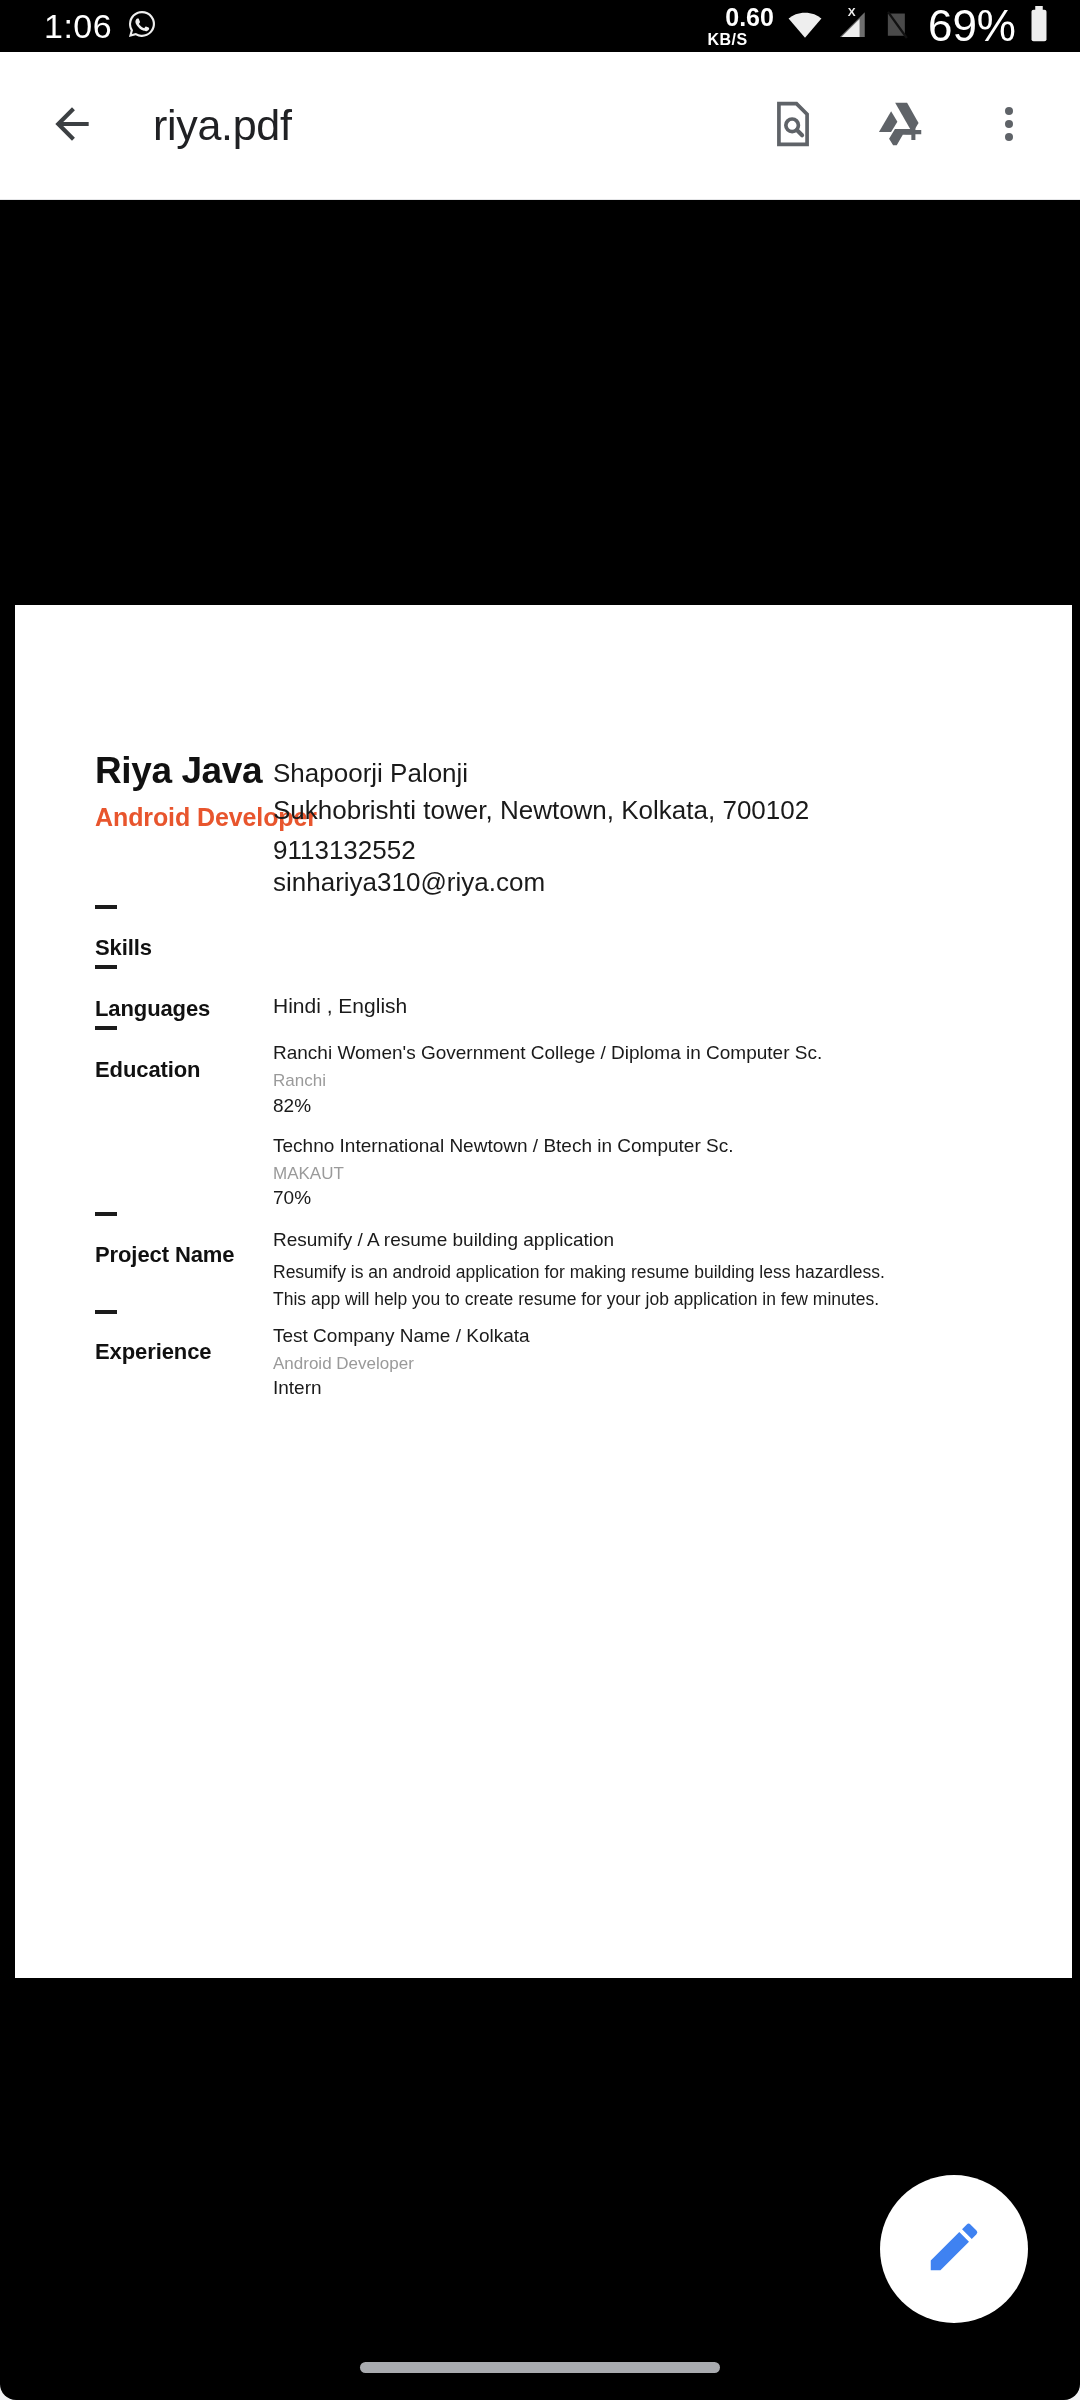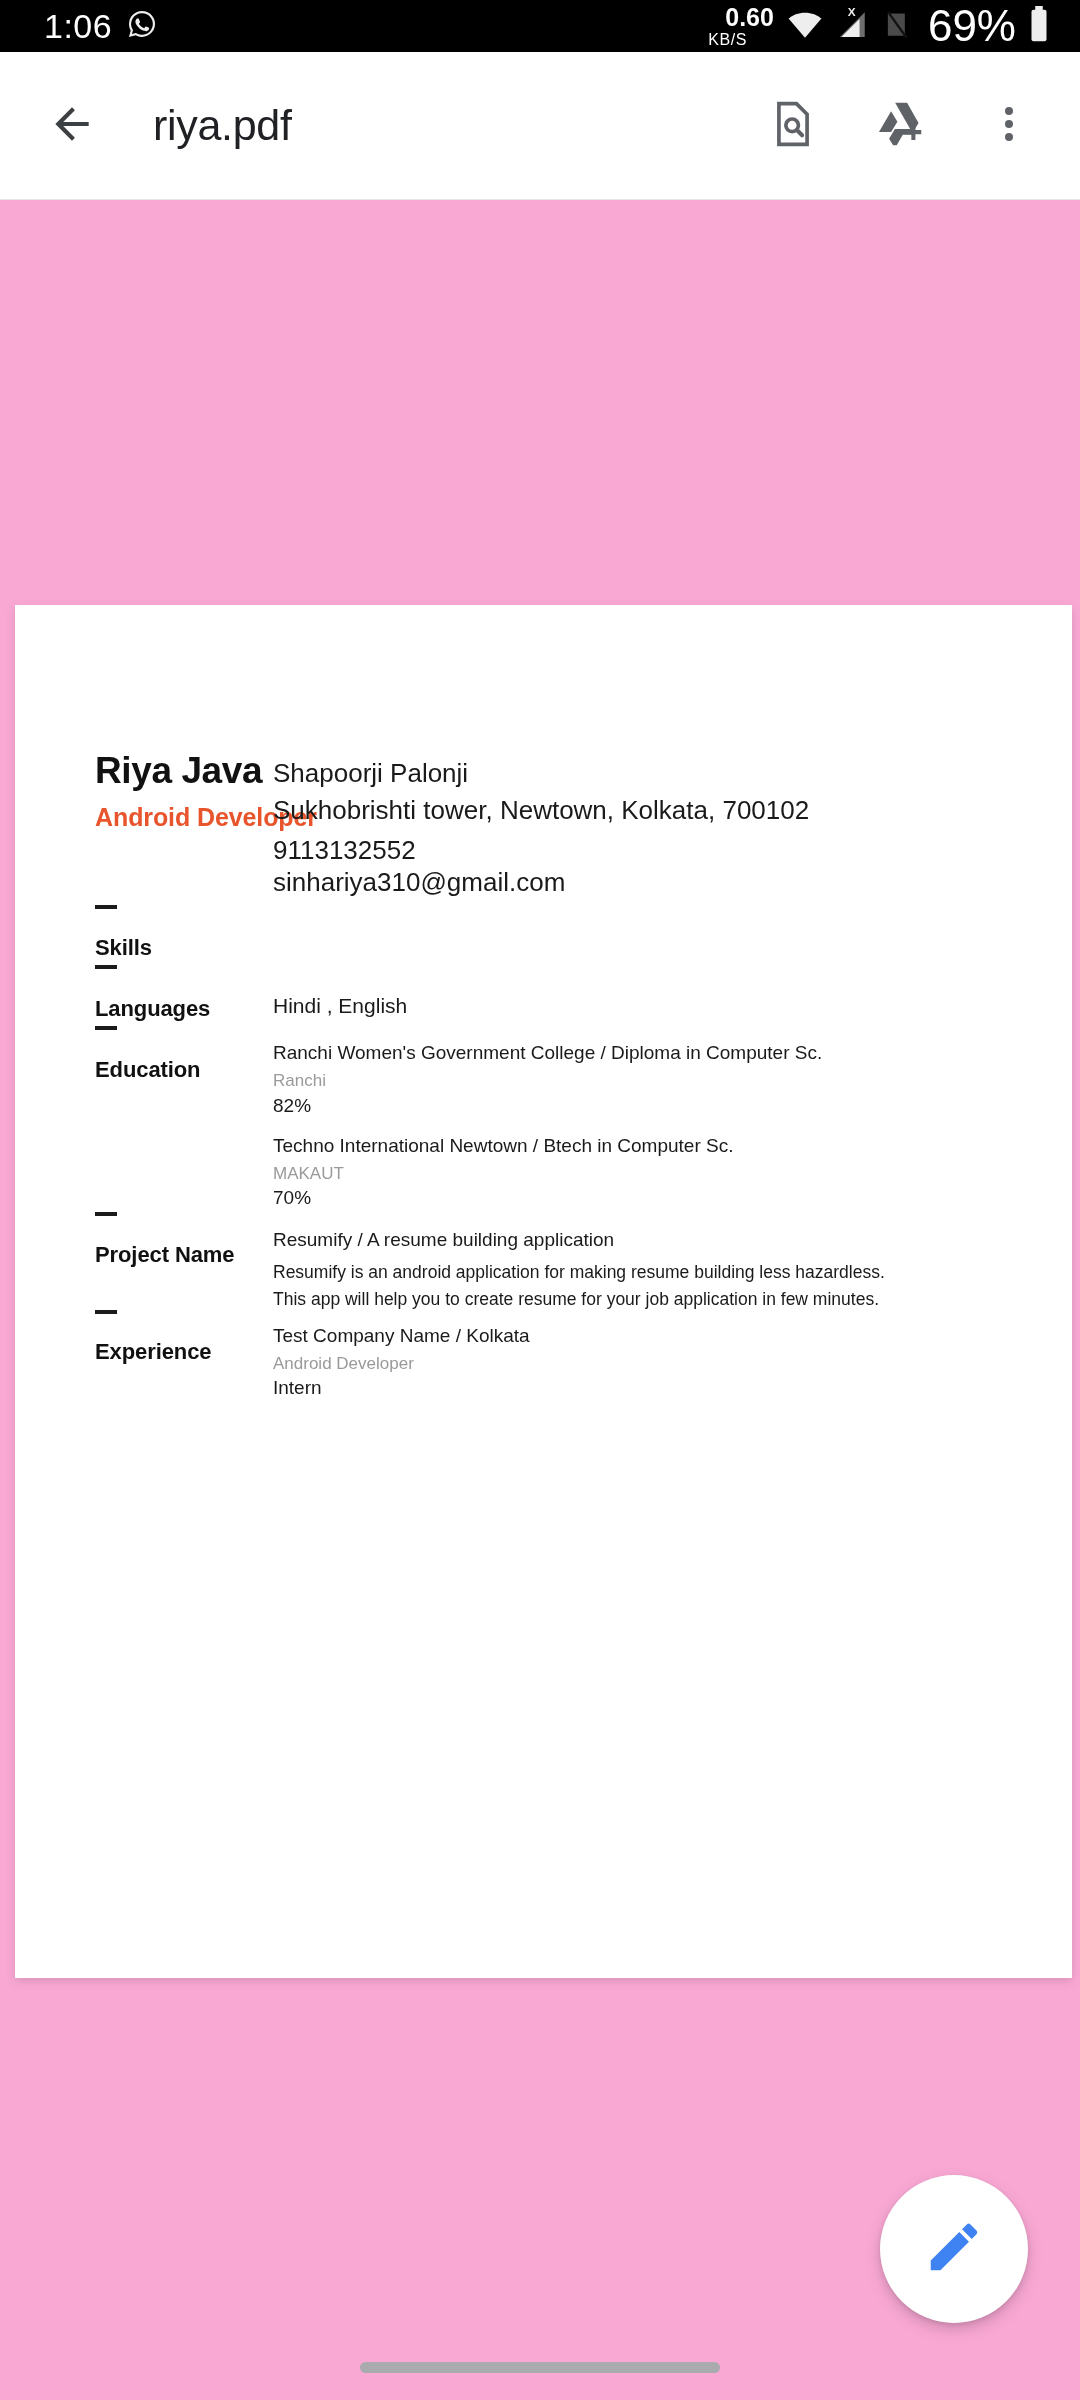"1:06" #root { background: #f9a8d4 -> #000000; border-radius: none -> 16px }
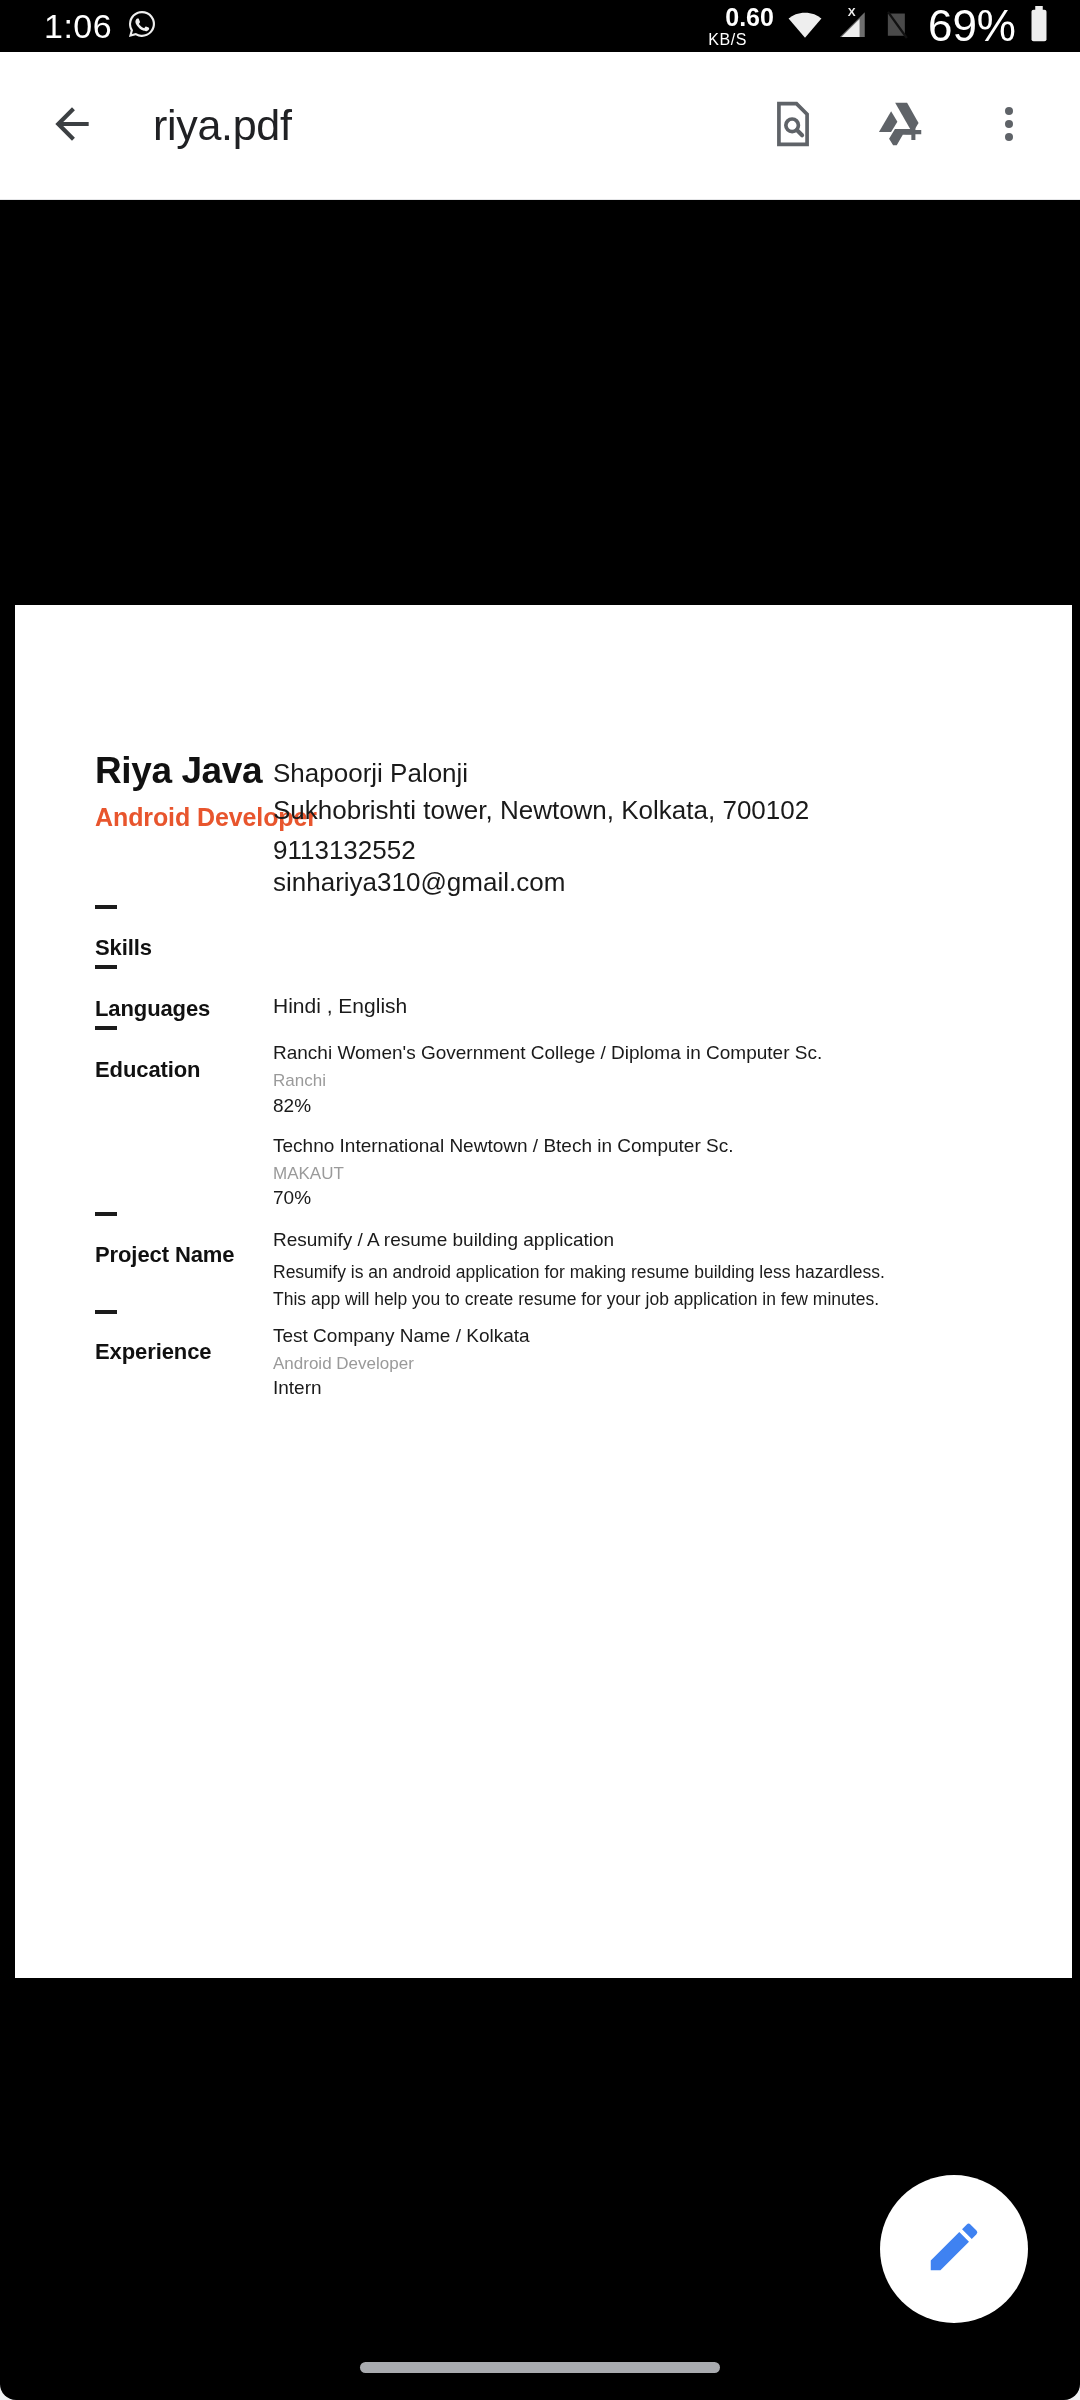"KB/S" .netspeed .u { font-weight: normal -> bold }
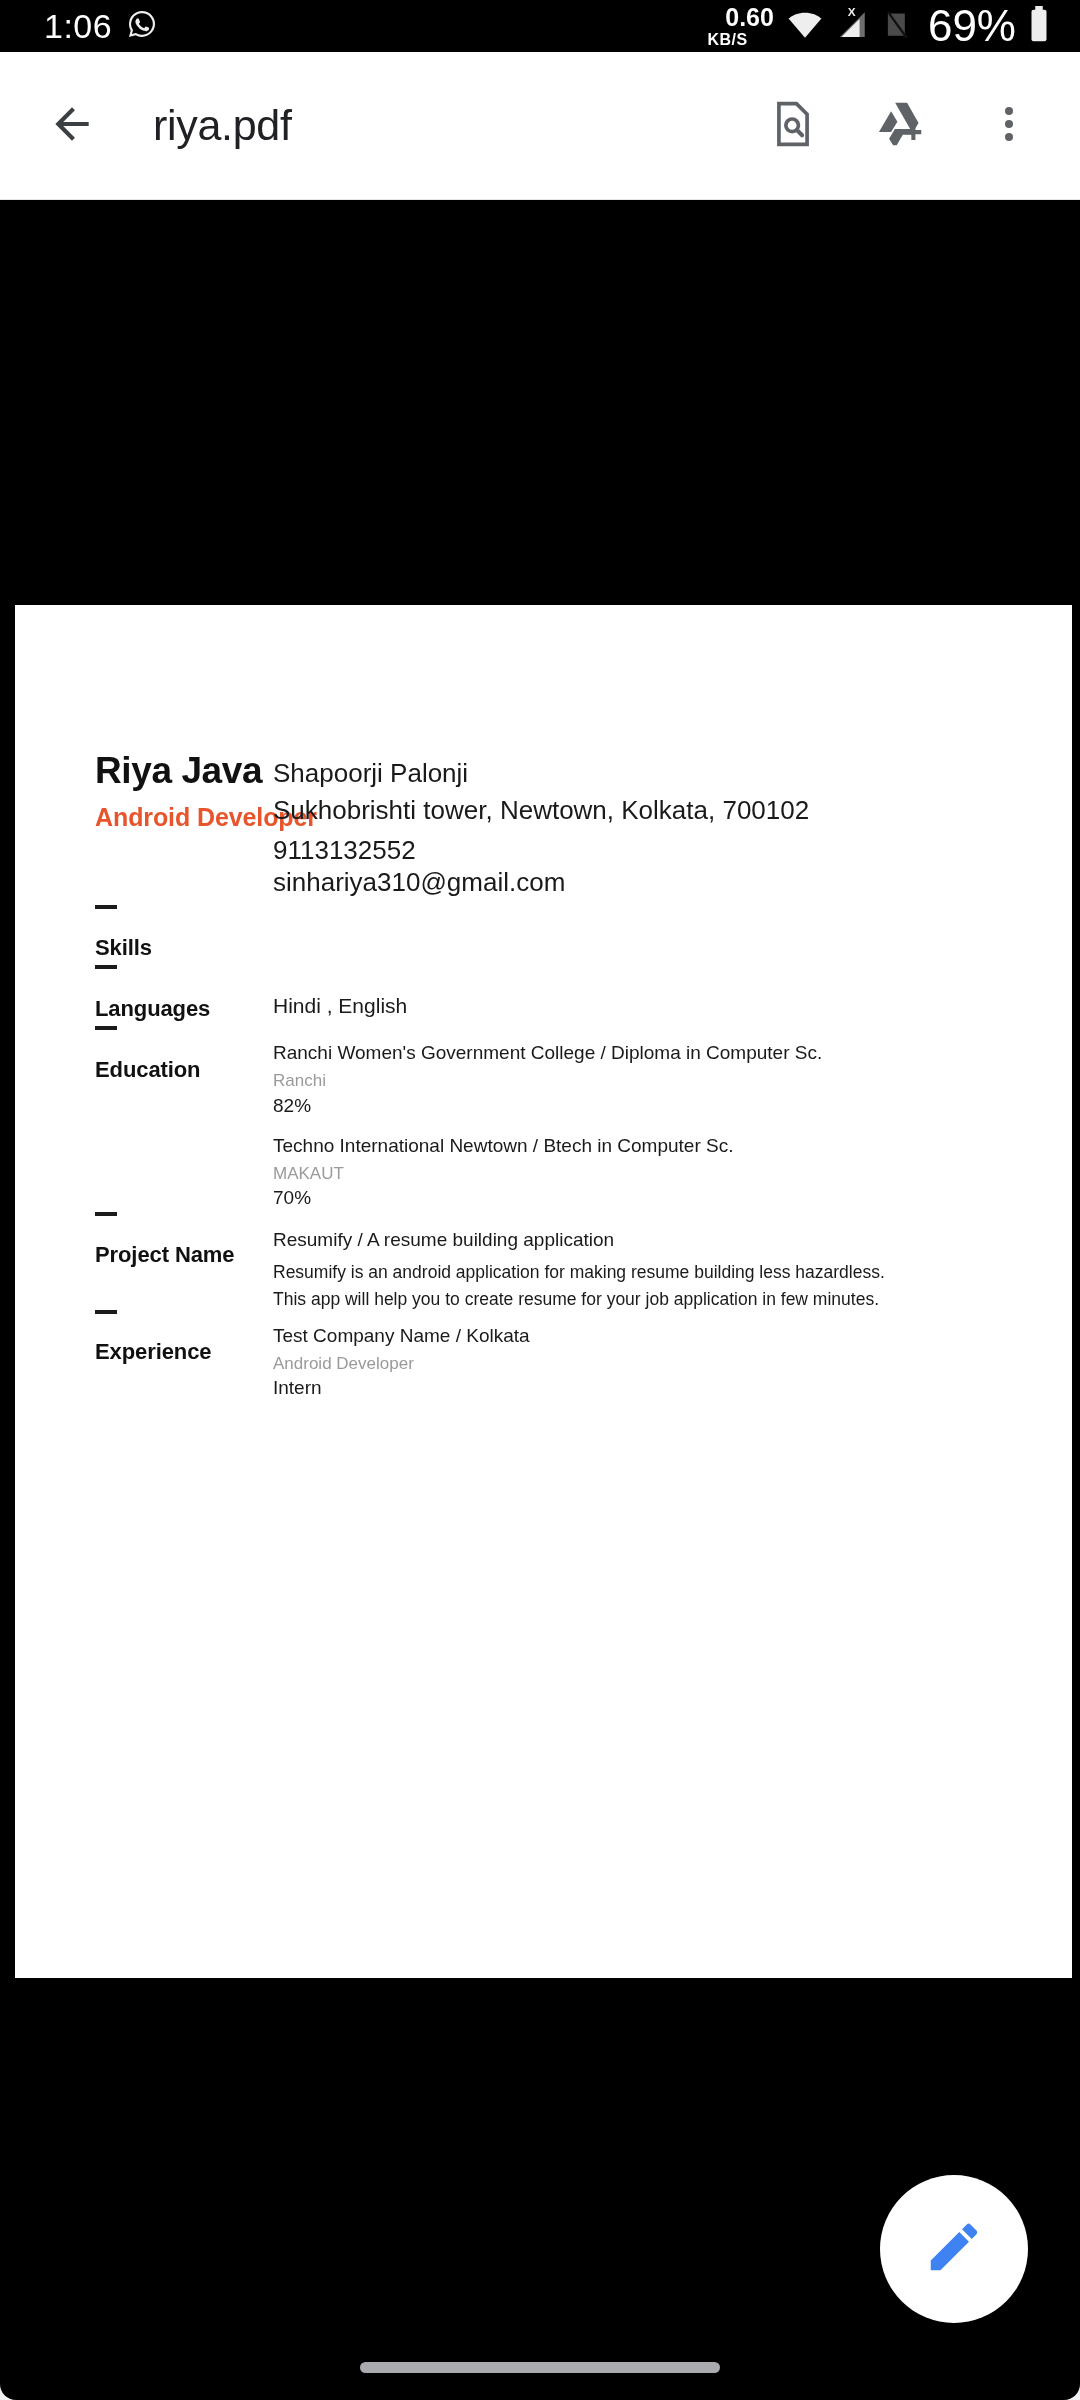"sinhariya310@gmail.com" div { text: sinhariya310@gmail.com -> sinhariya310@riya.com }
